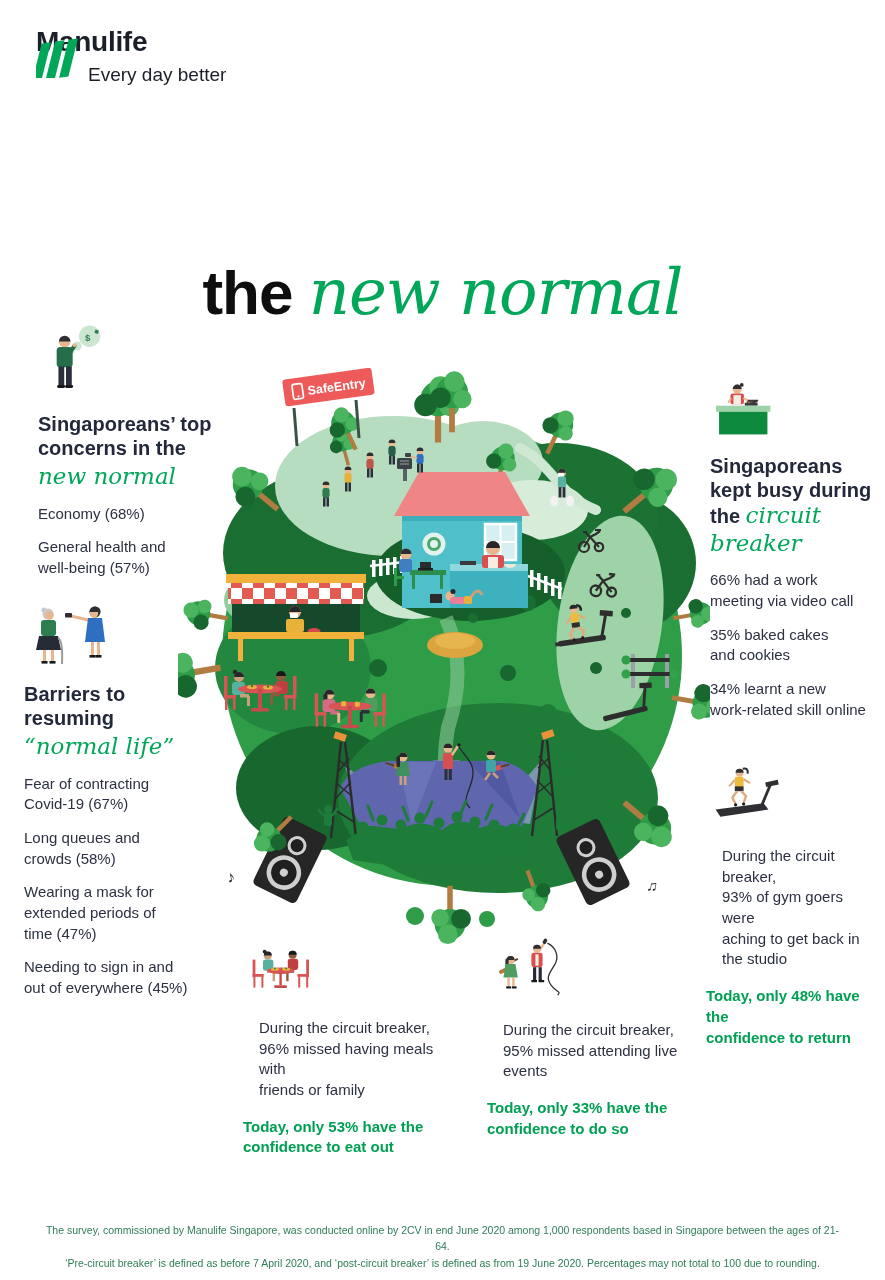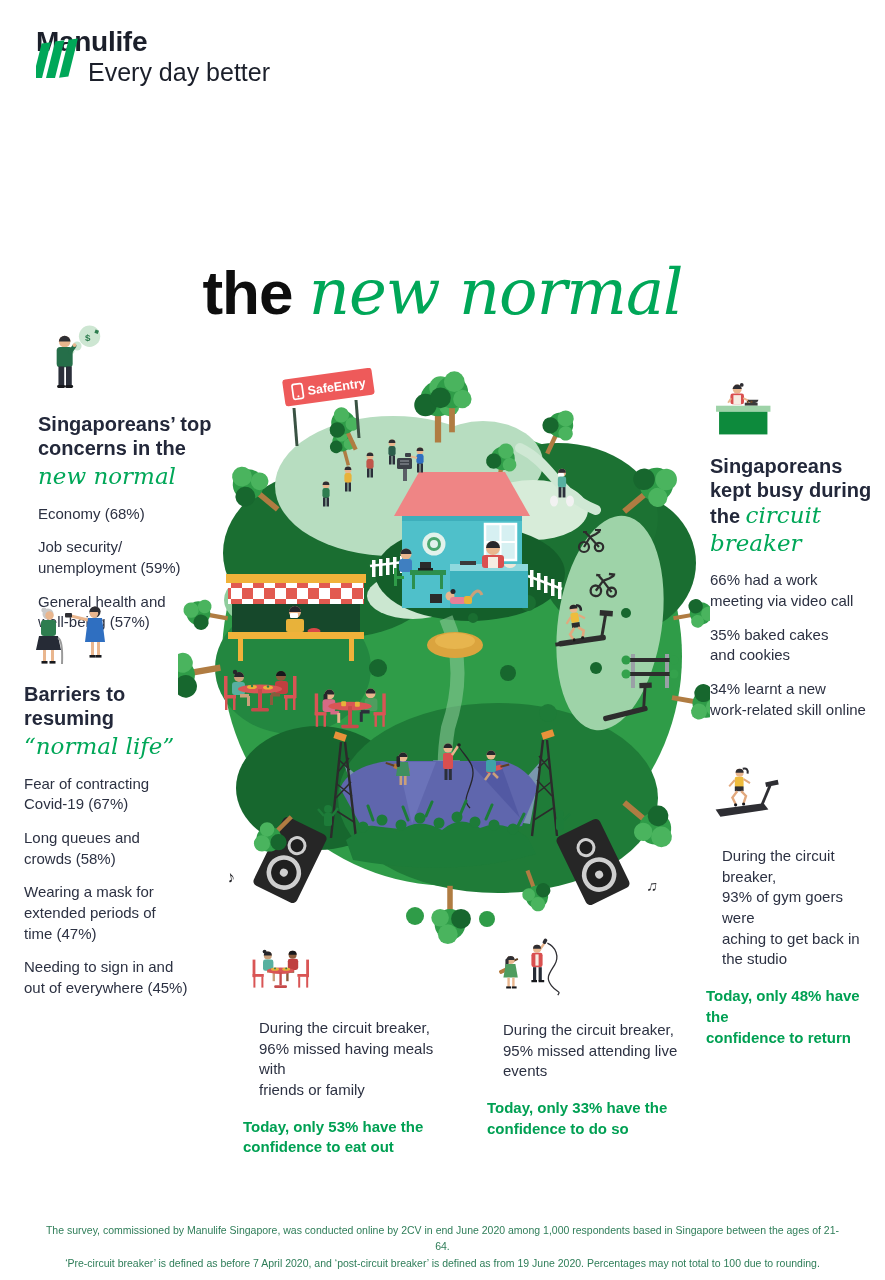"Every day better" .brand-tagline { font-size: 25px -> 19px; margin-top: none -> 6px }
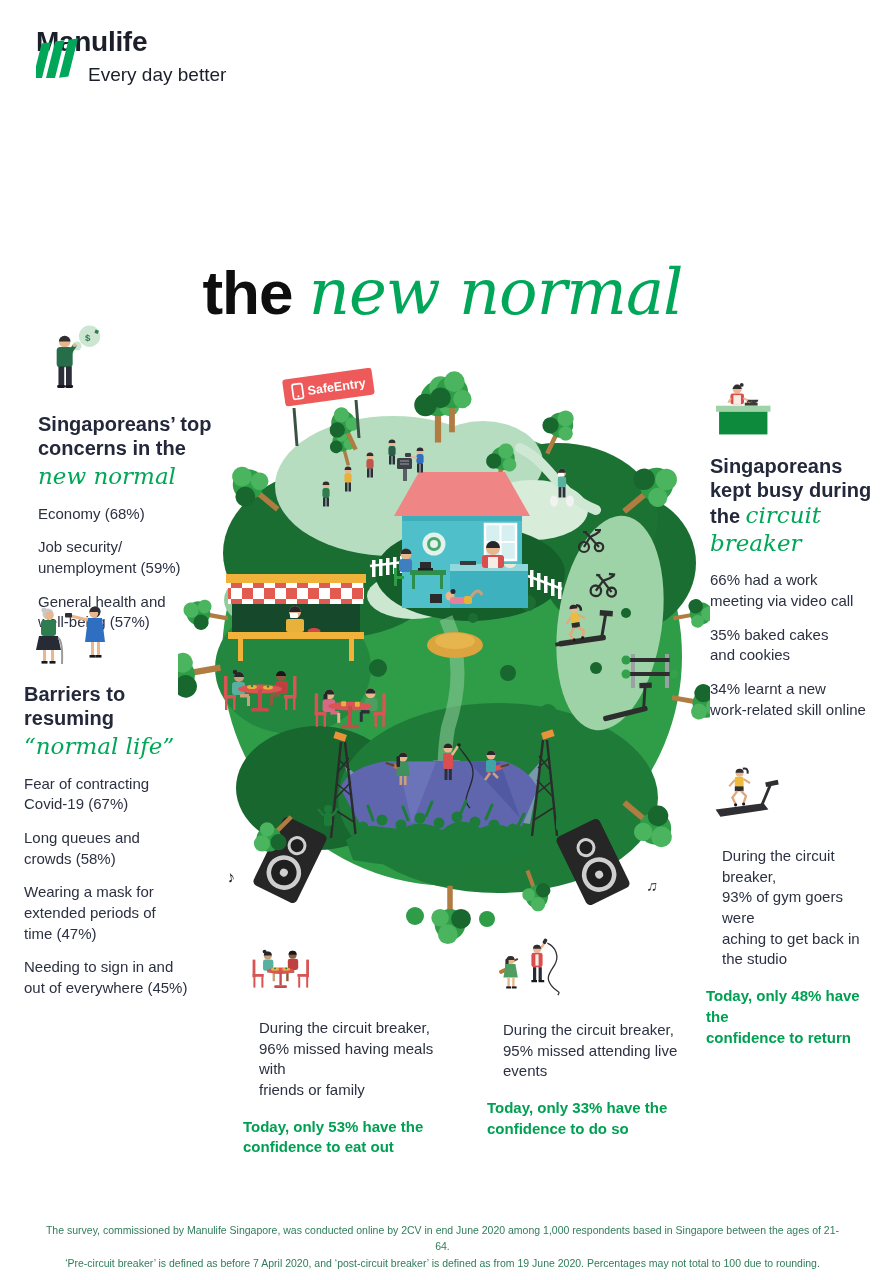"Job security/" p.item { html: <p>Job security/ unemployment (59%)</p> -> none }
